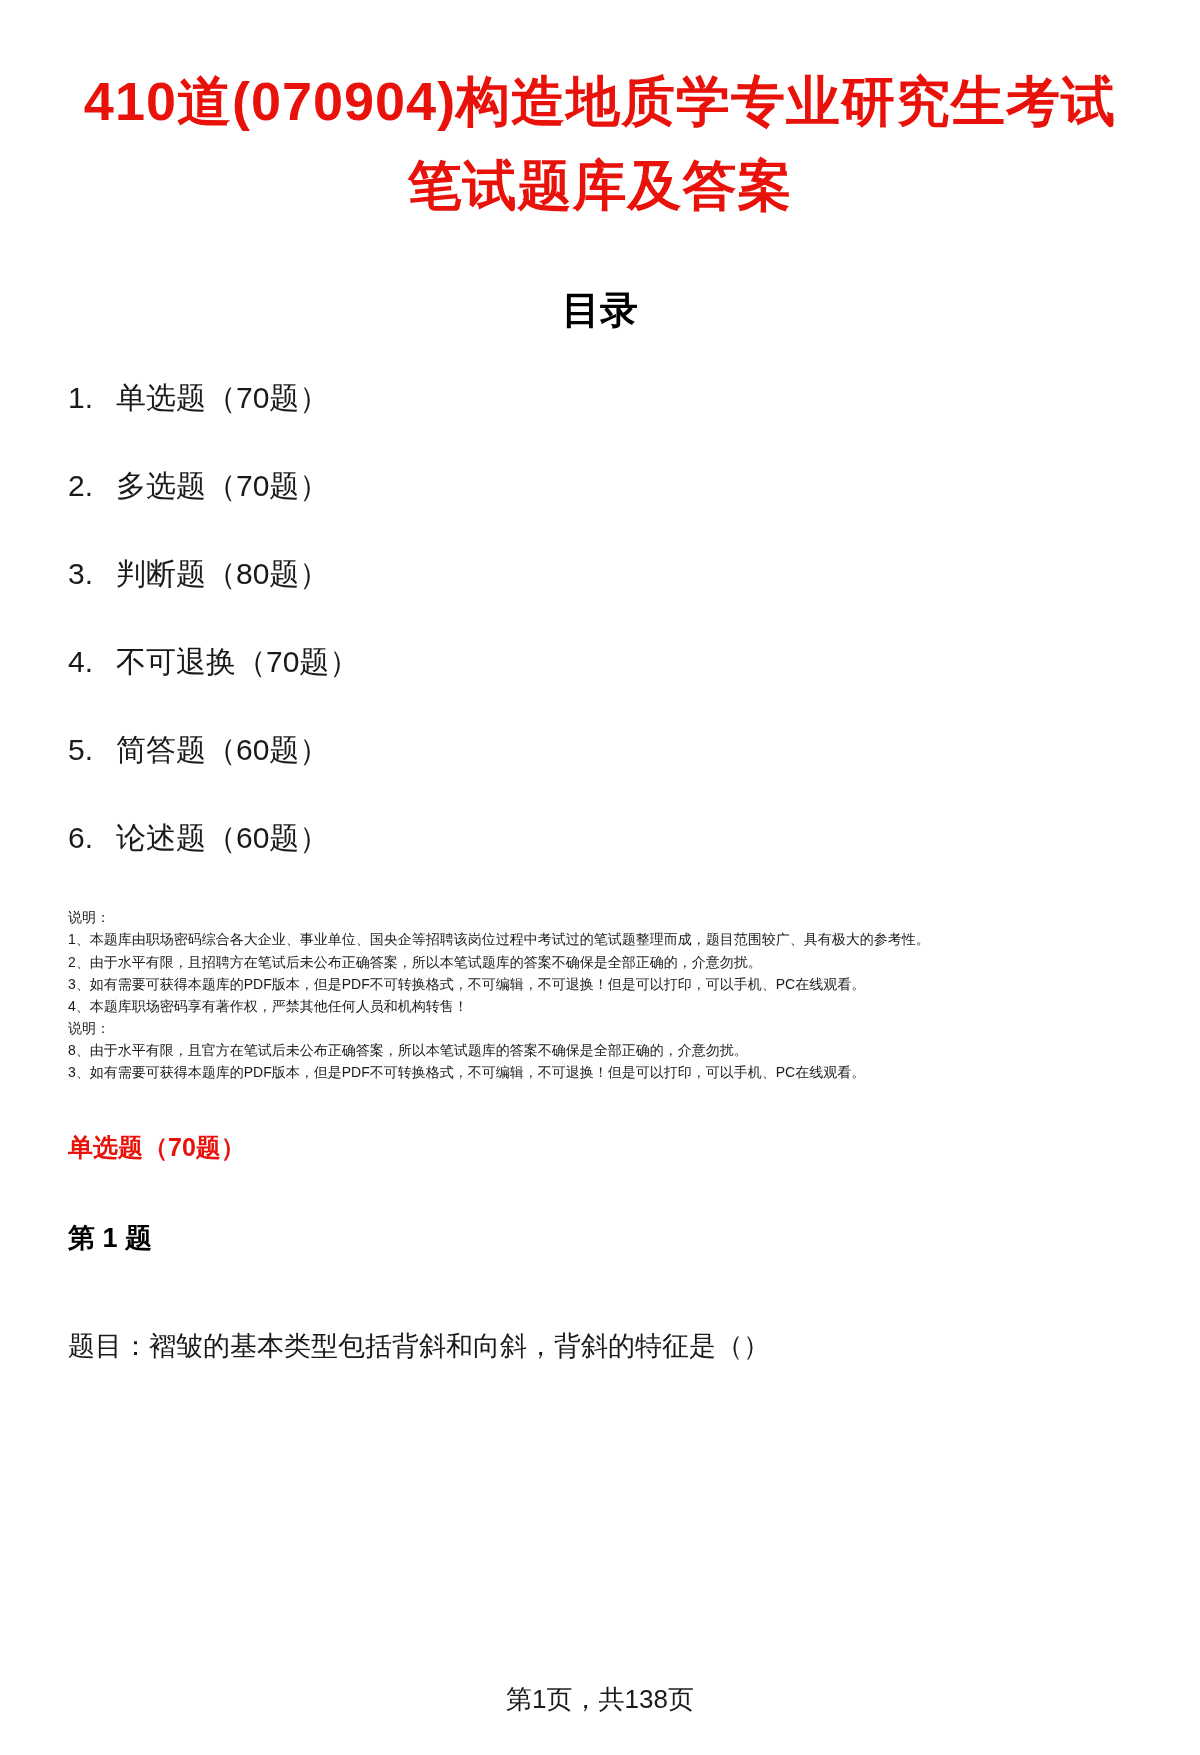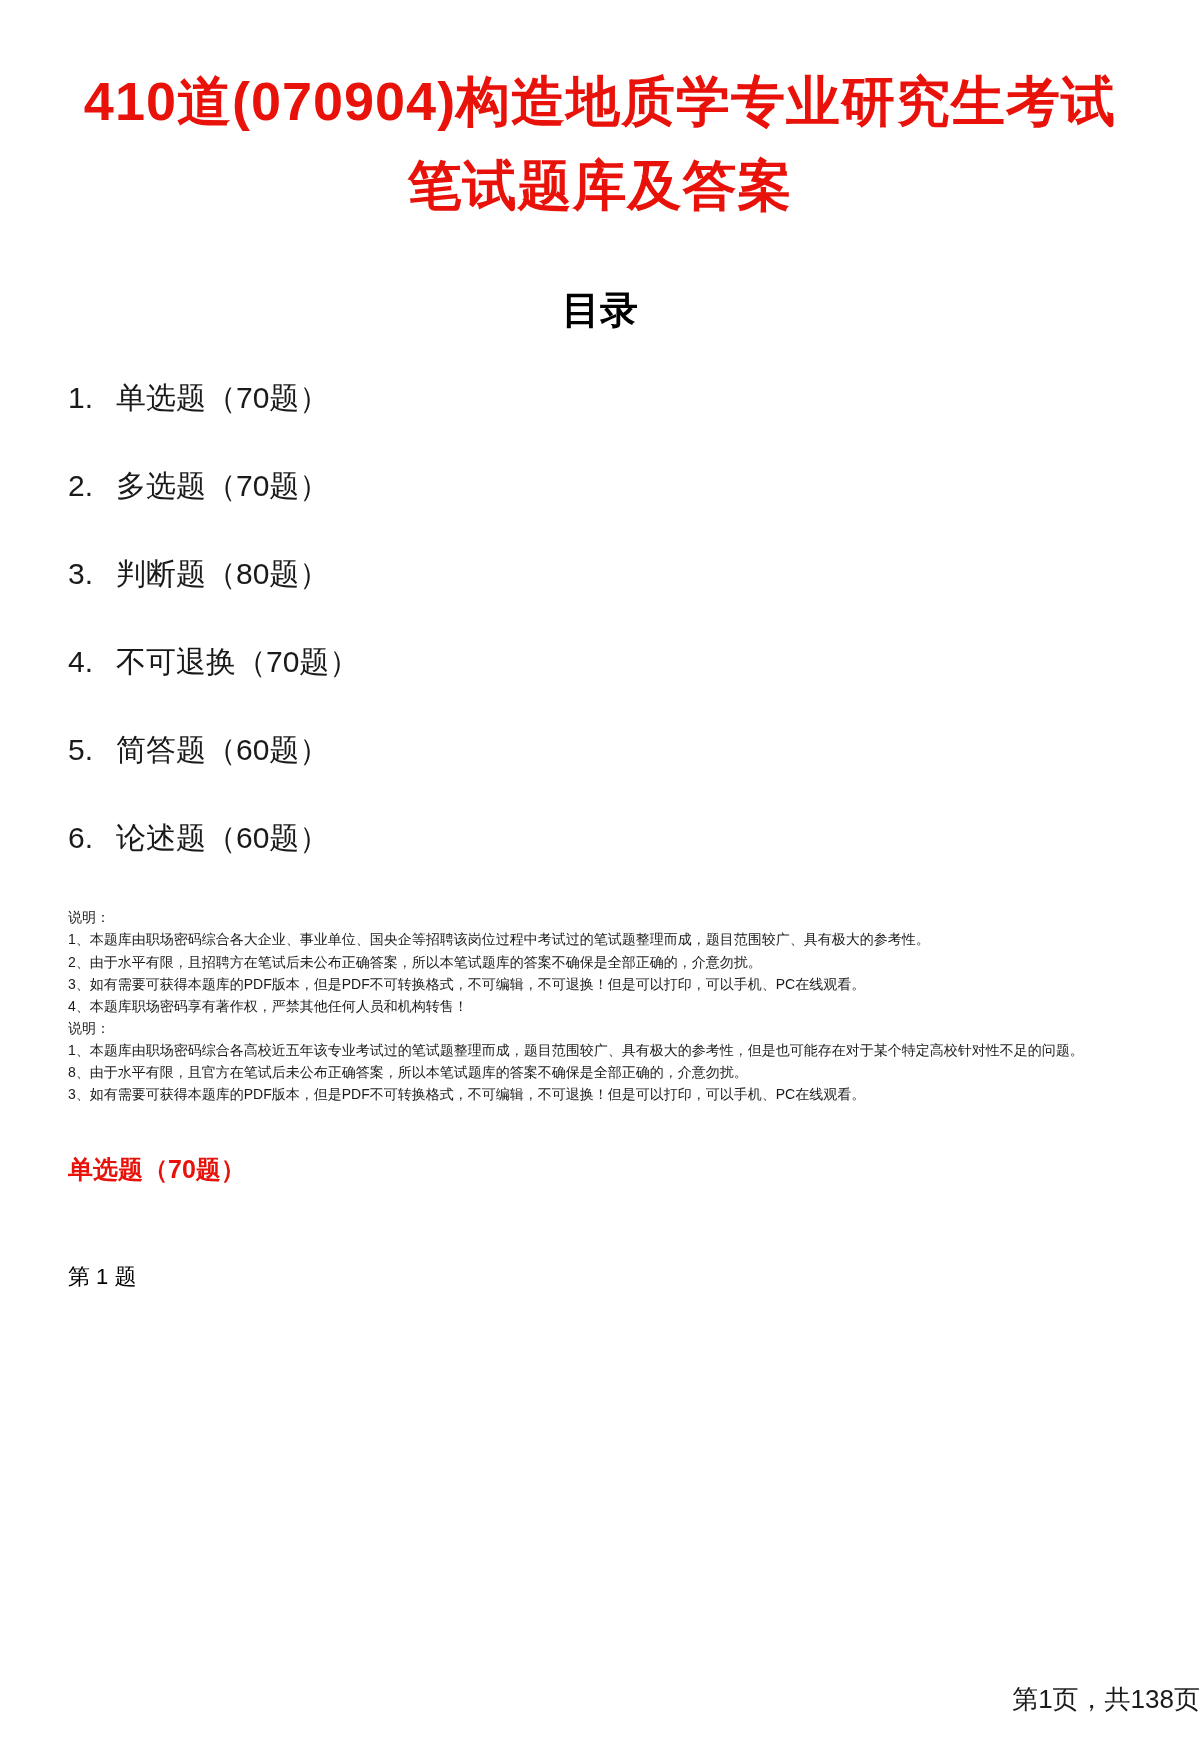"1、本题库由职场密码综合各高校近五年该专业考试过的笔试题整理而成，题目范围较广、" p.note-line { html: <p>1、本题库由职场密码综合各高校近五年该专业考试过的笔试题整理而成，题目范围较广、具有极大的参考性，但是也可能存在对于某个特定高校针对性不足的问题。</p> -> none }
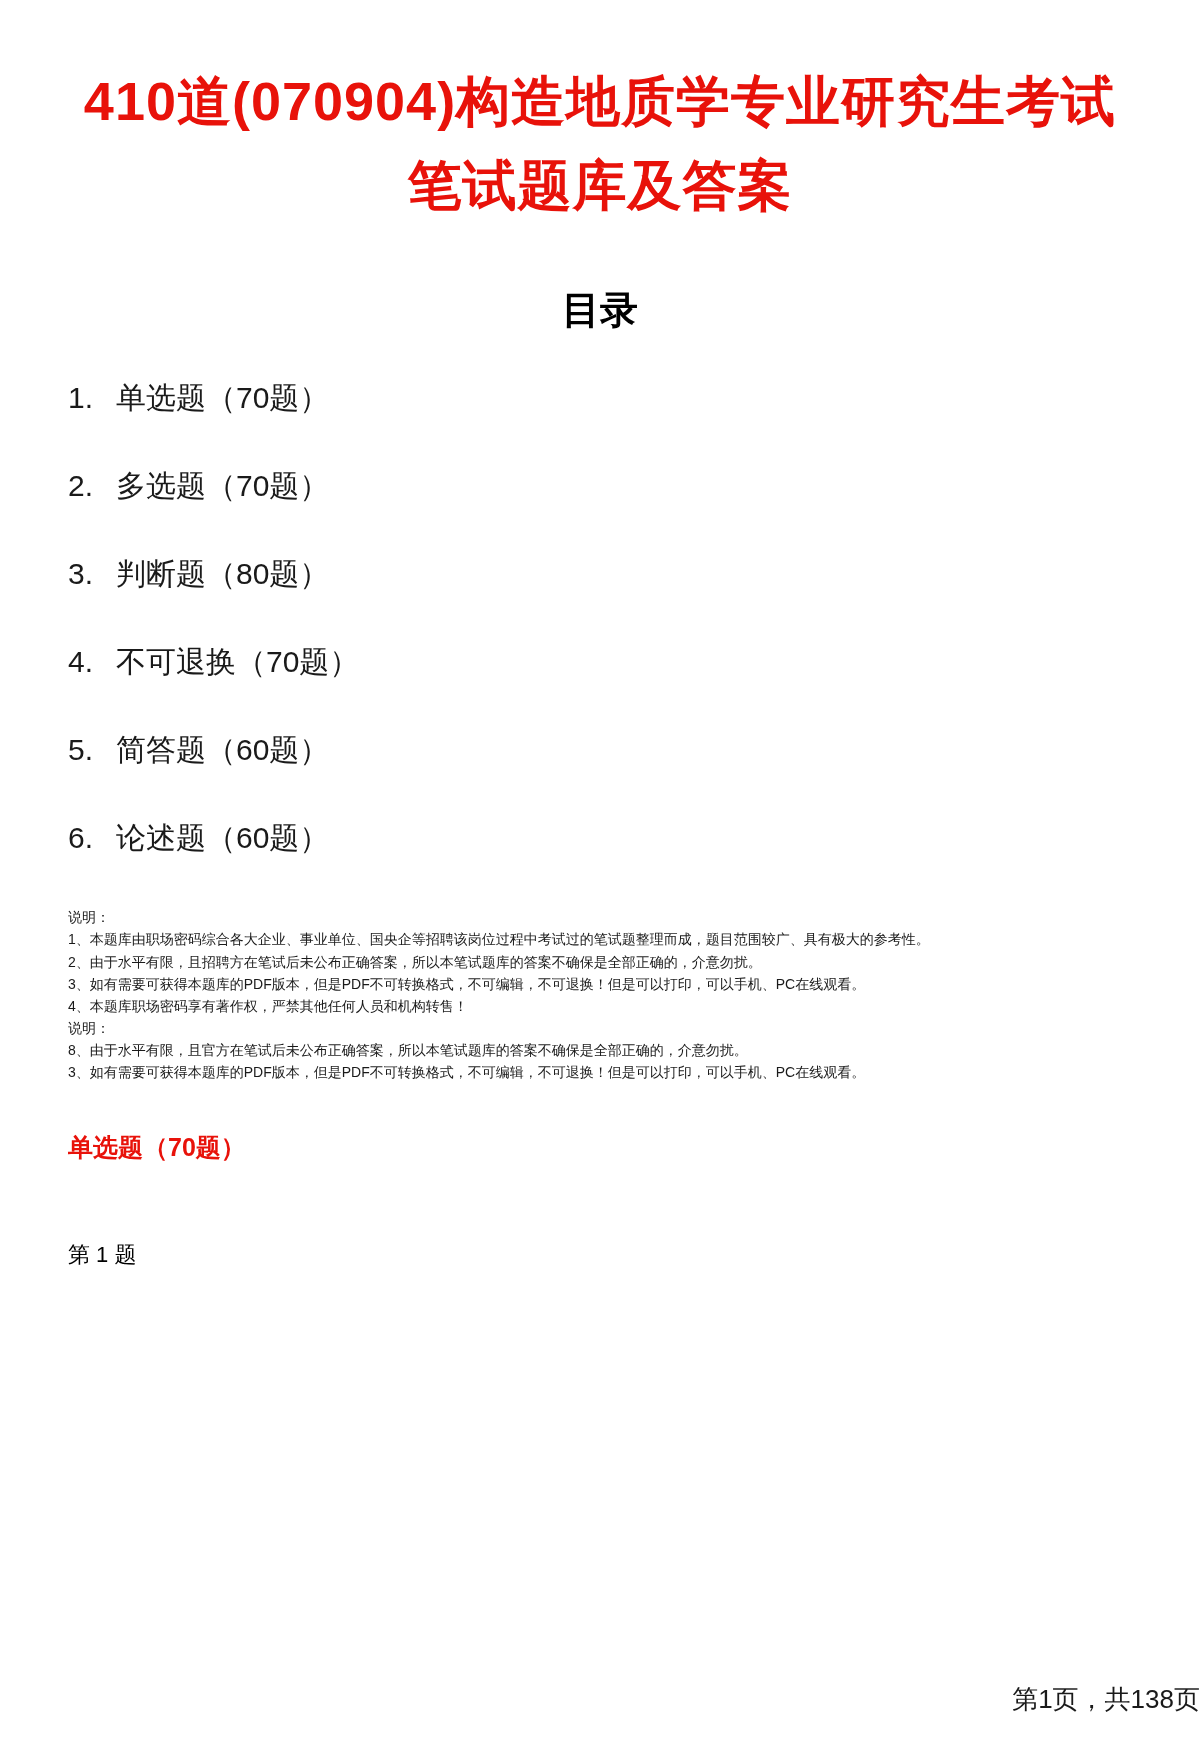"第 1 题" .question-number { font-size: 22px -> 27px; font-weight: normal -> bold; margin-top: 76px -> 56px }
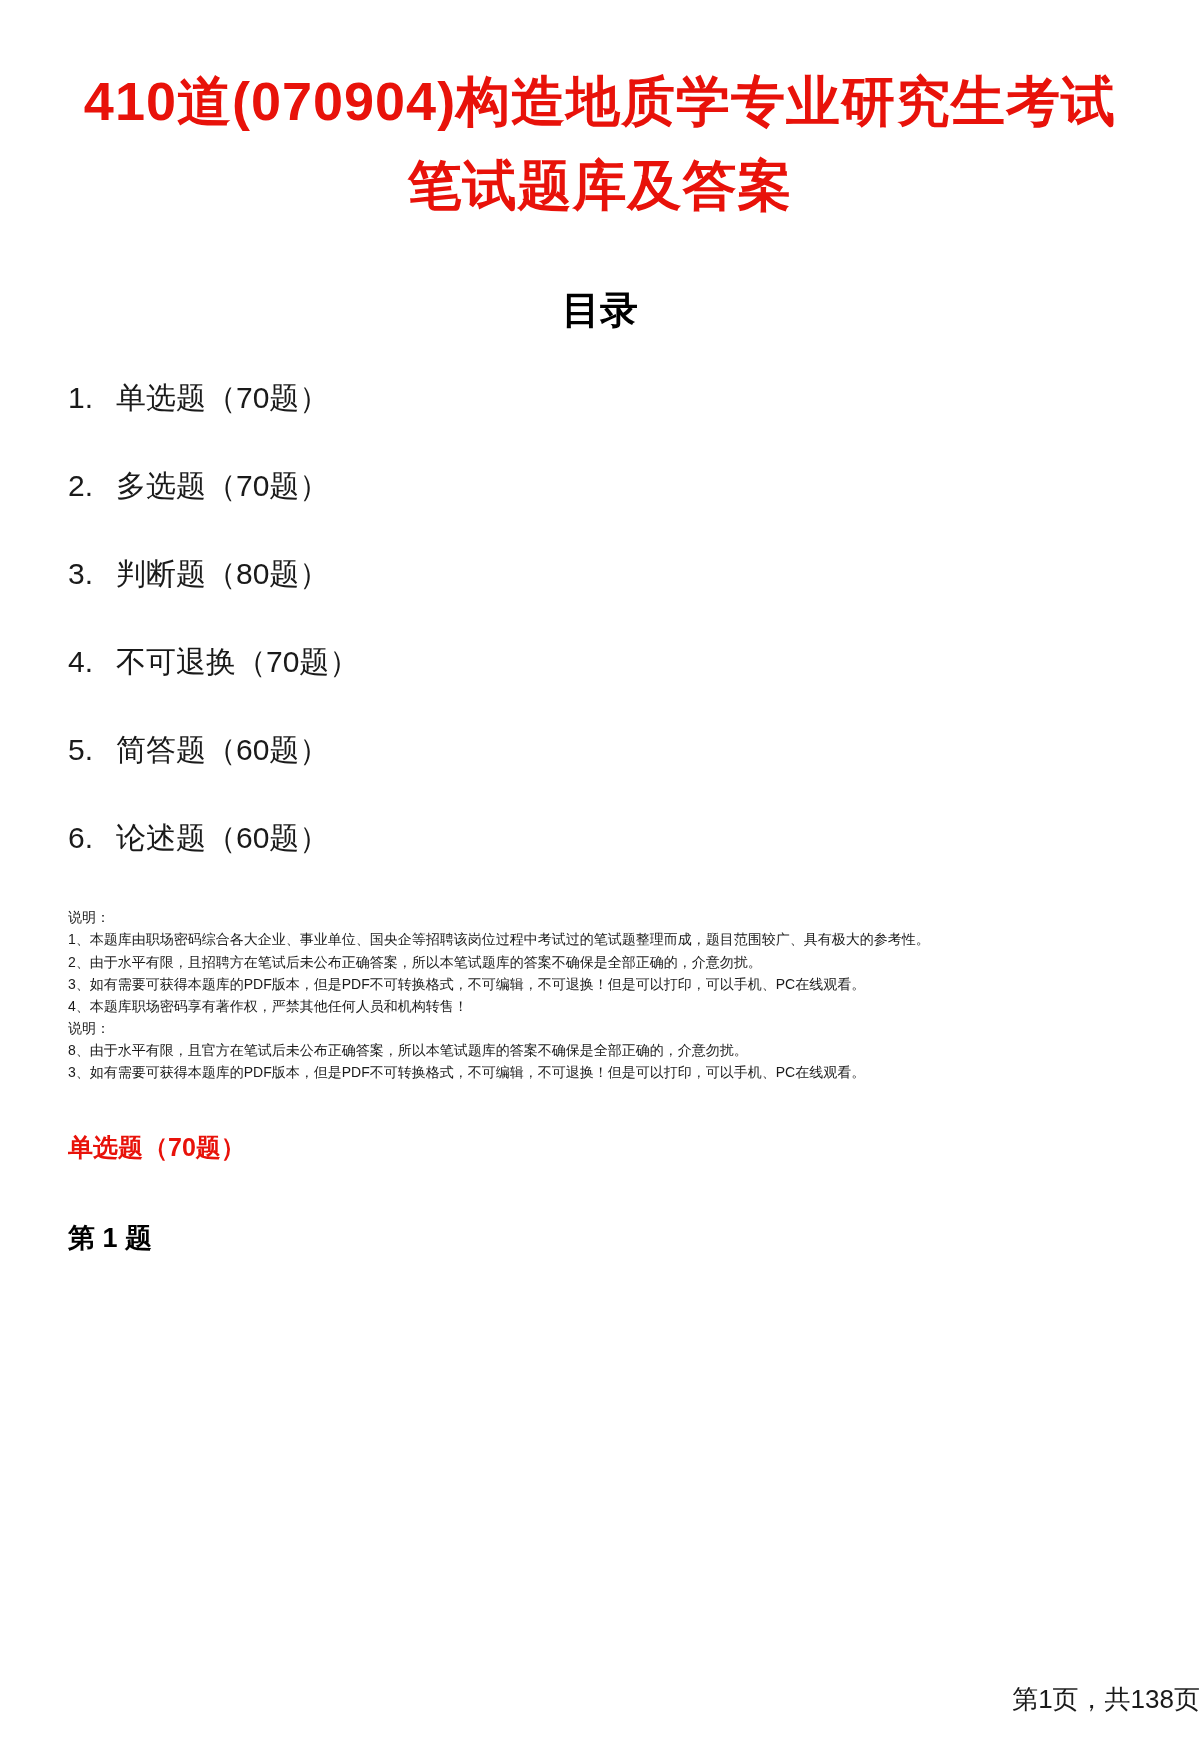"题目：褶皱的基本类型包括背斜和向斜，背斜的特征是（）" div.question-text { html: none -> <div>题目：褶皱的基本类型包括背斜和向斜，背斜的特征是（）</div> }
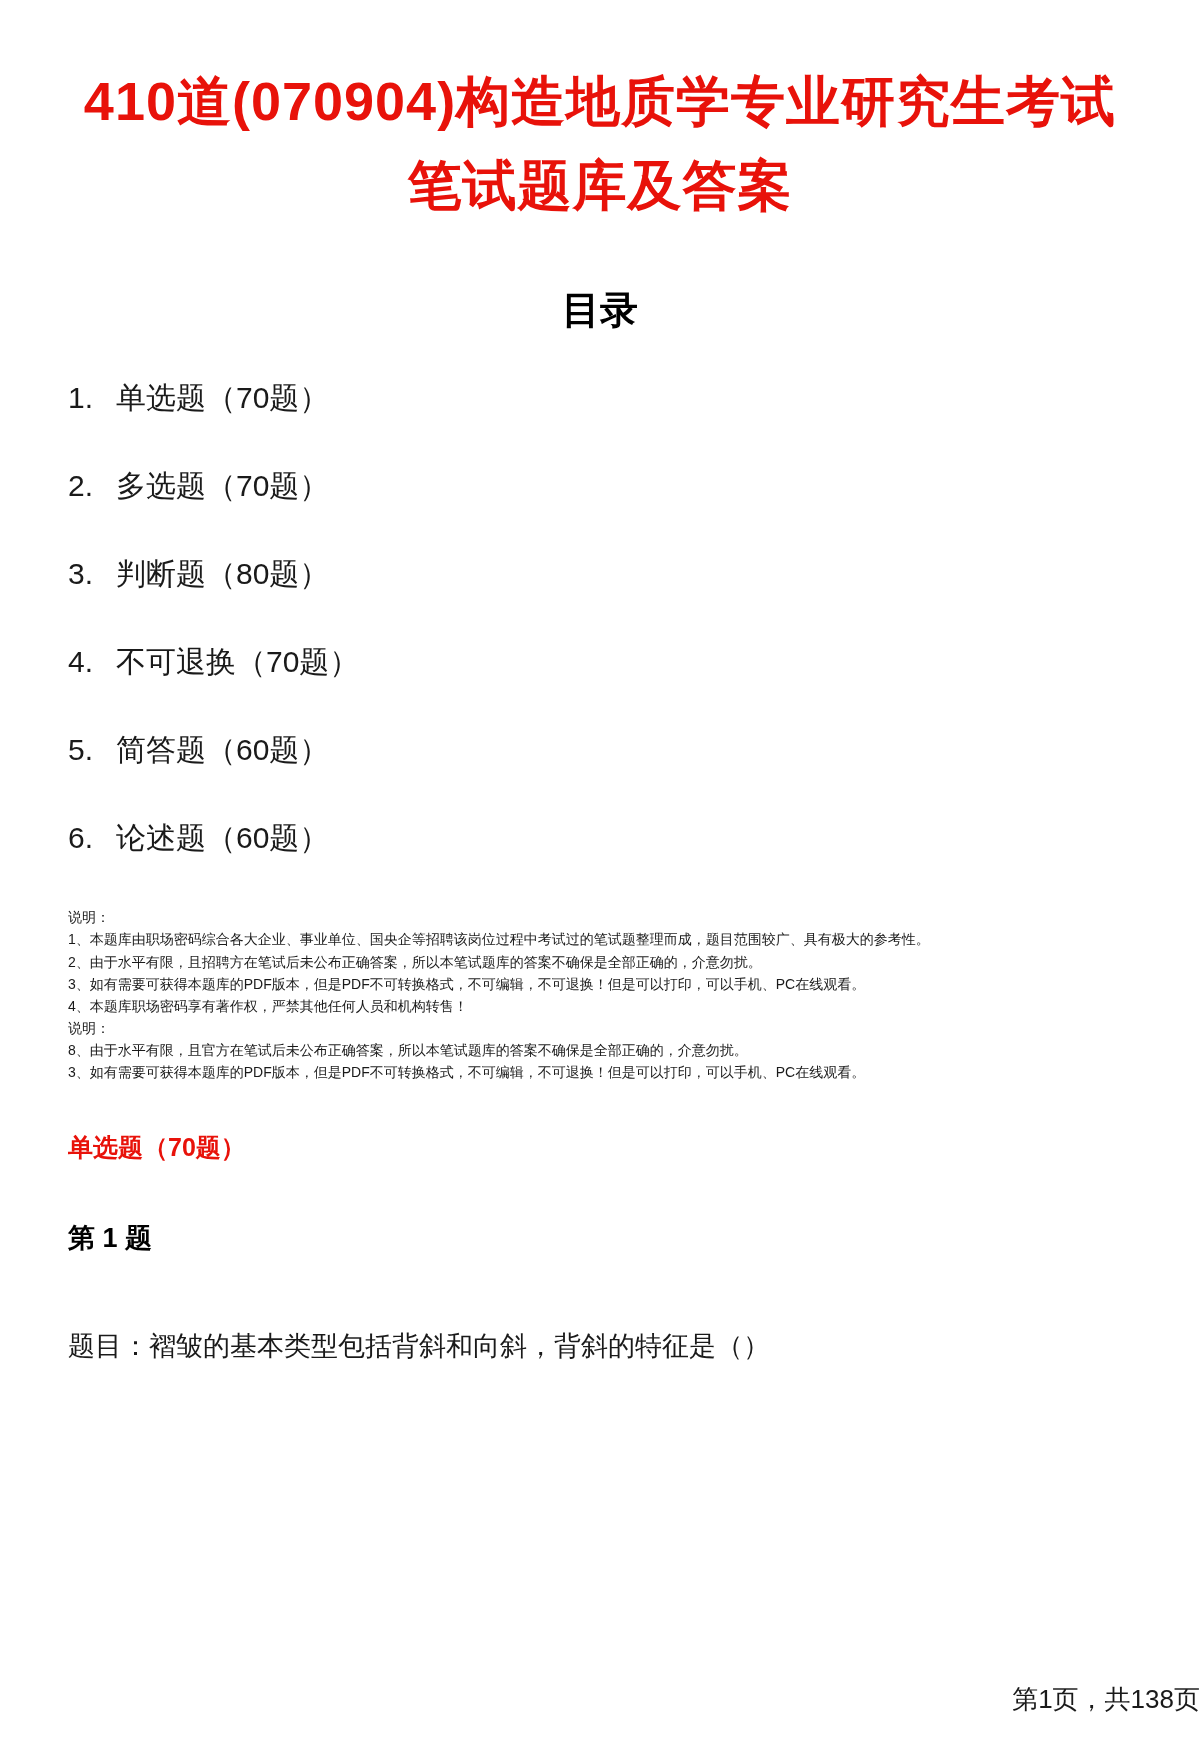"第1页，共138页" .page-footer { text-align: right -> center }
